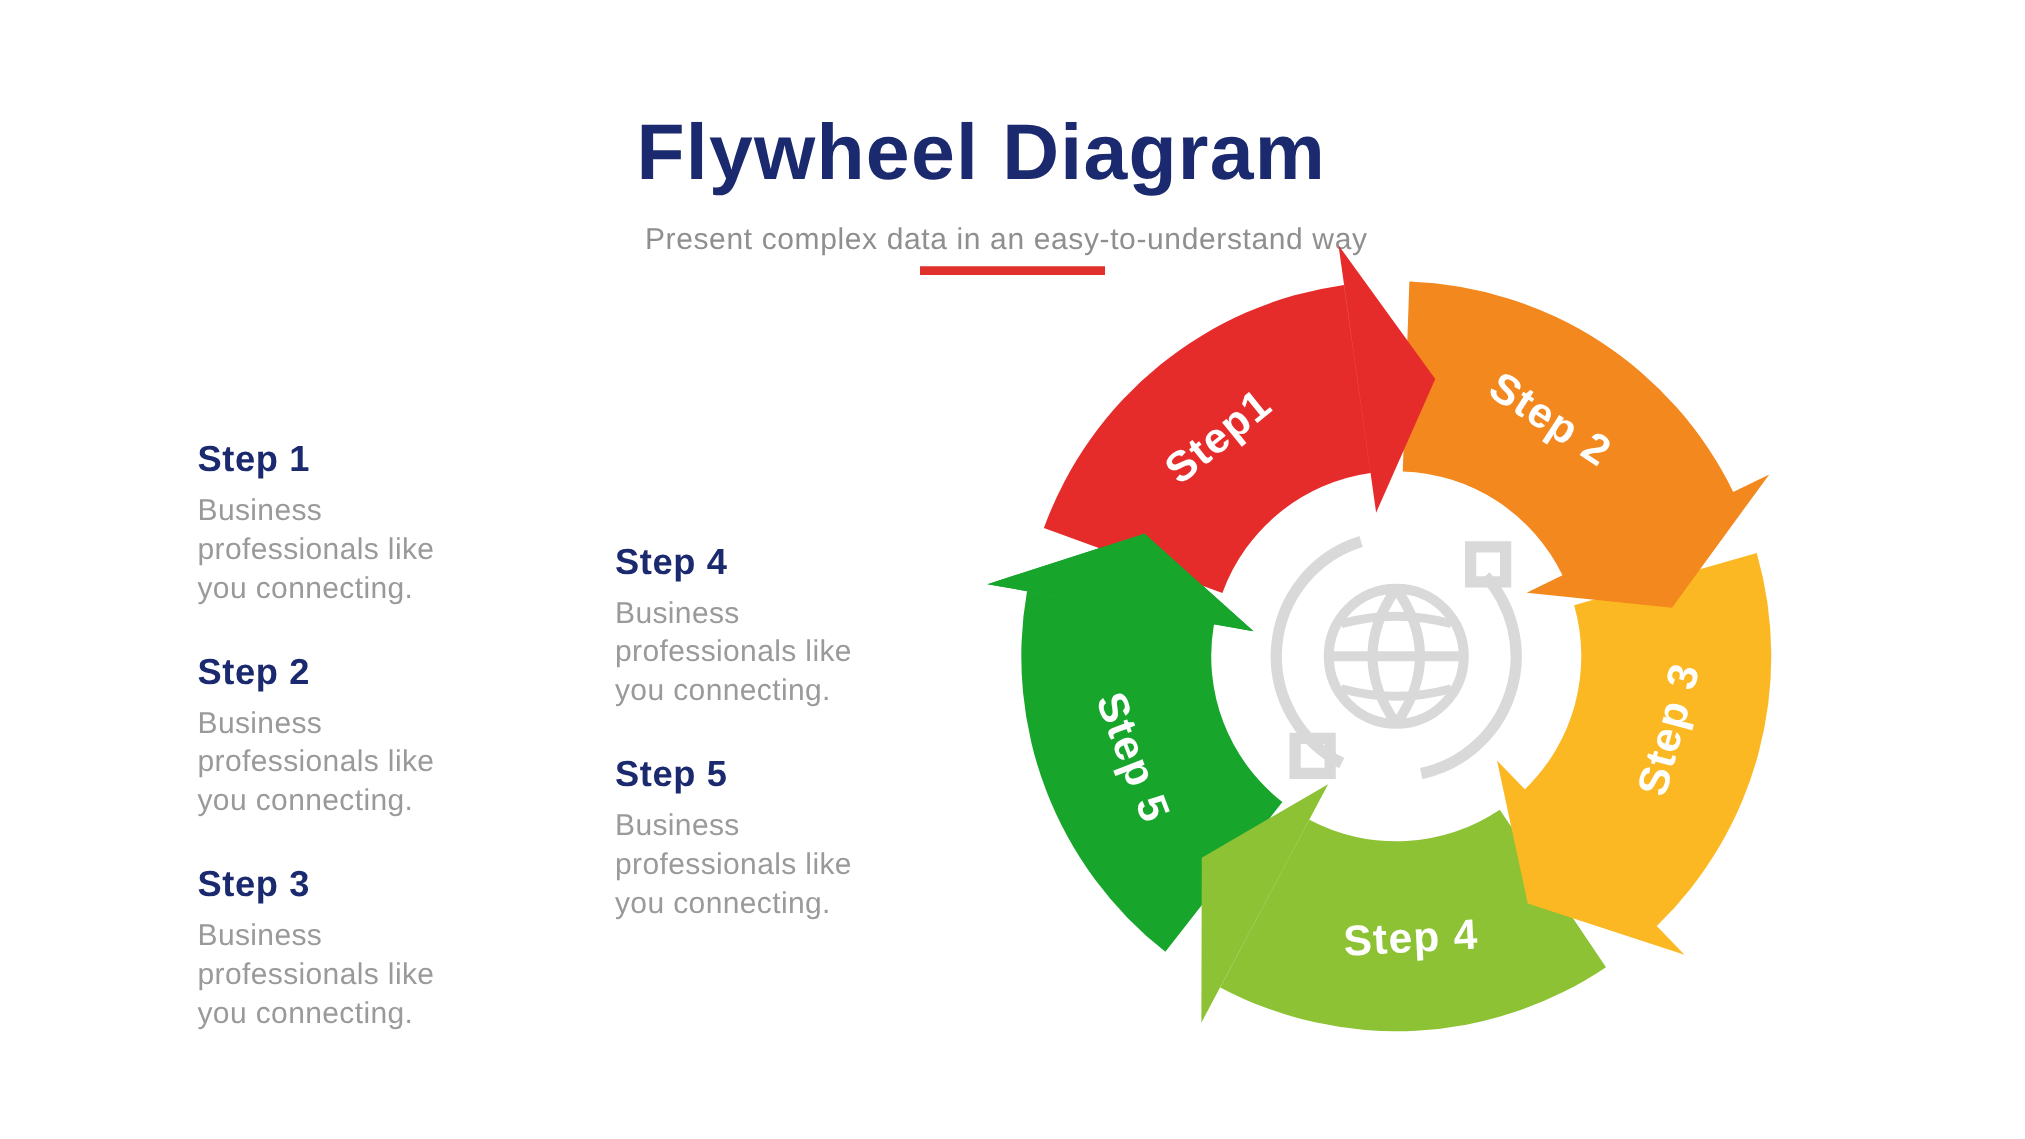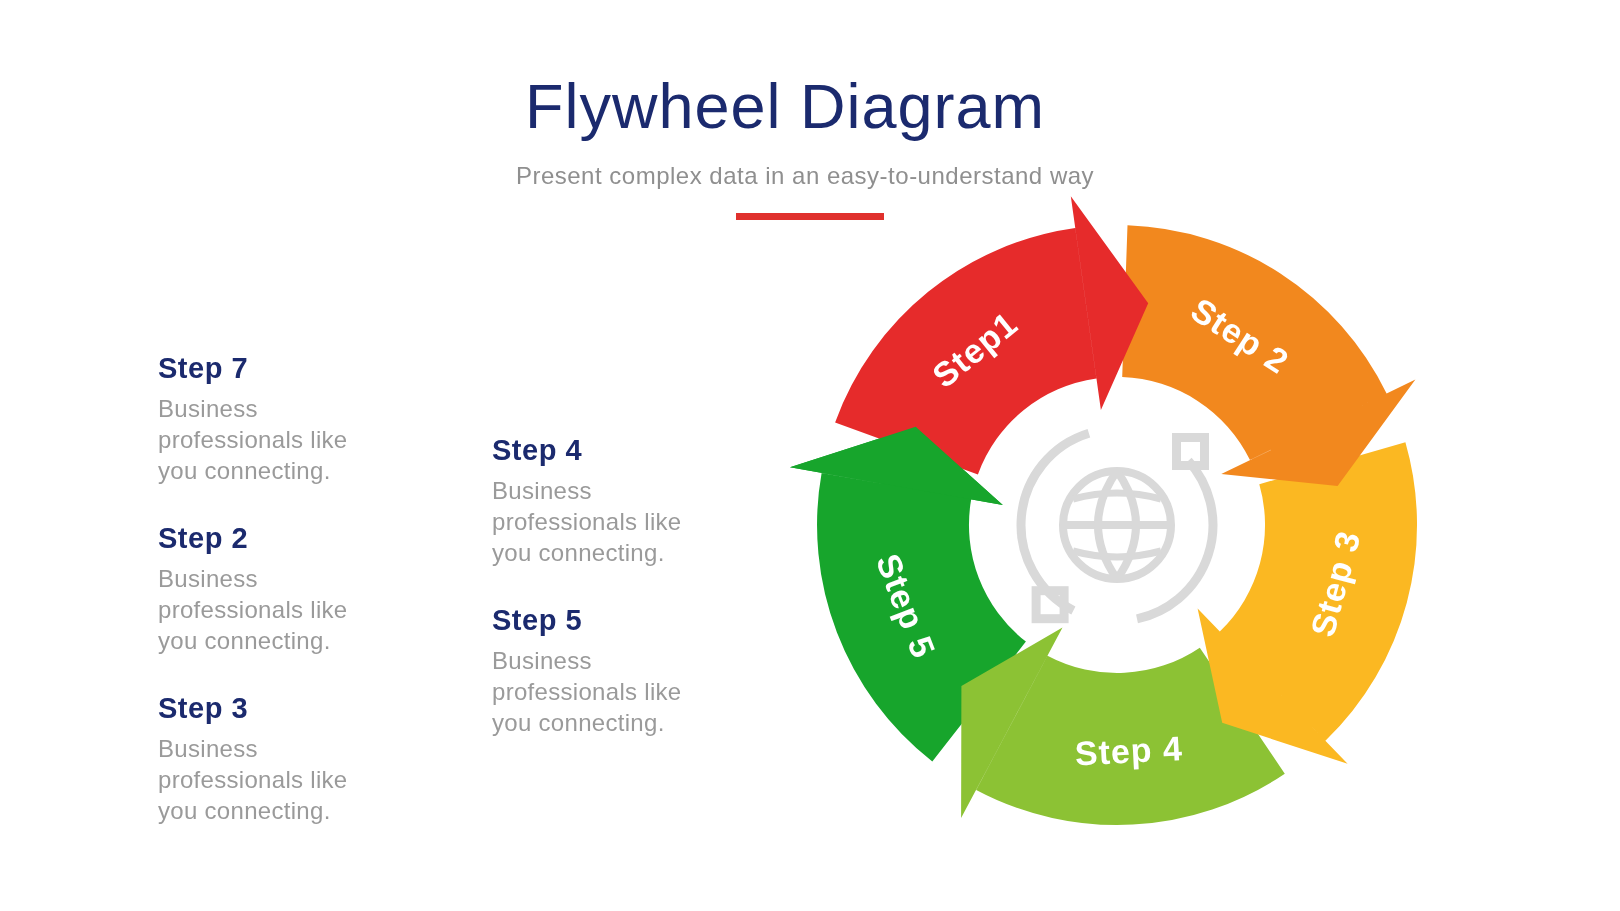"Flywheel Diagram" .page-title { font-weight: normal -> bold; margin: 0 -> 16px }
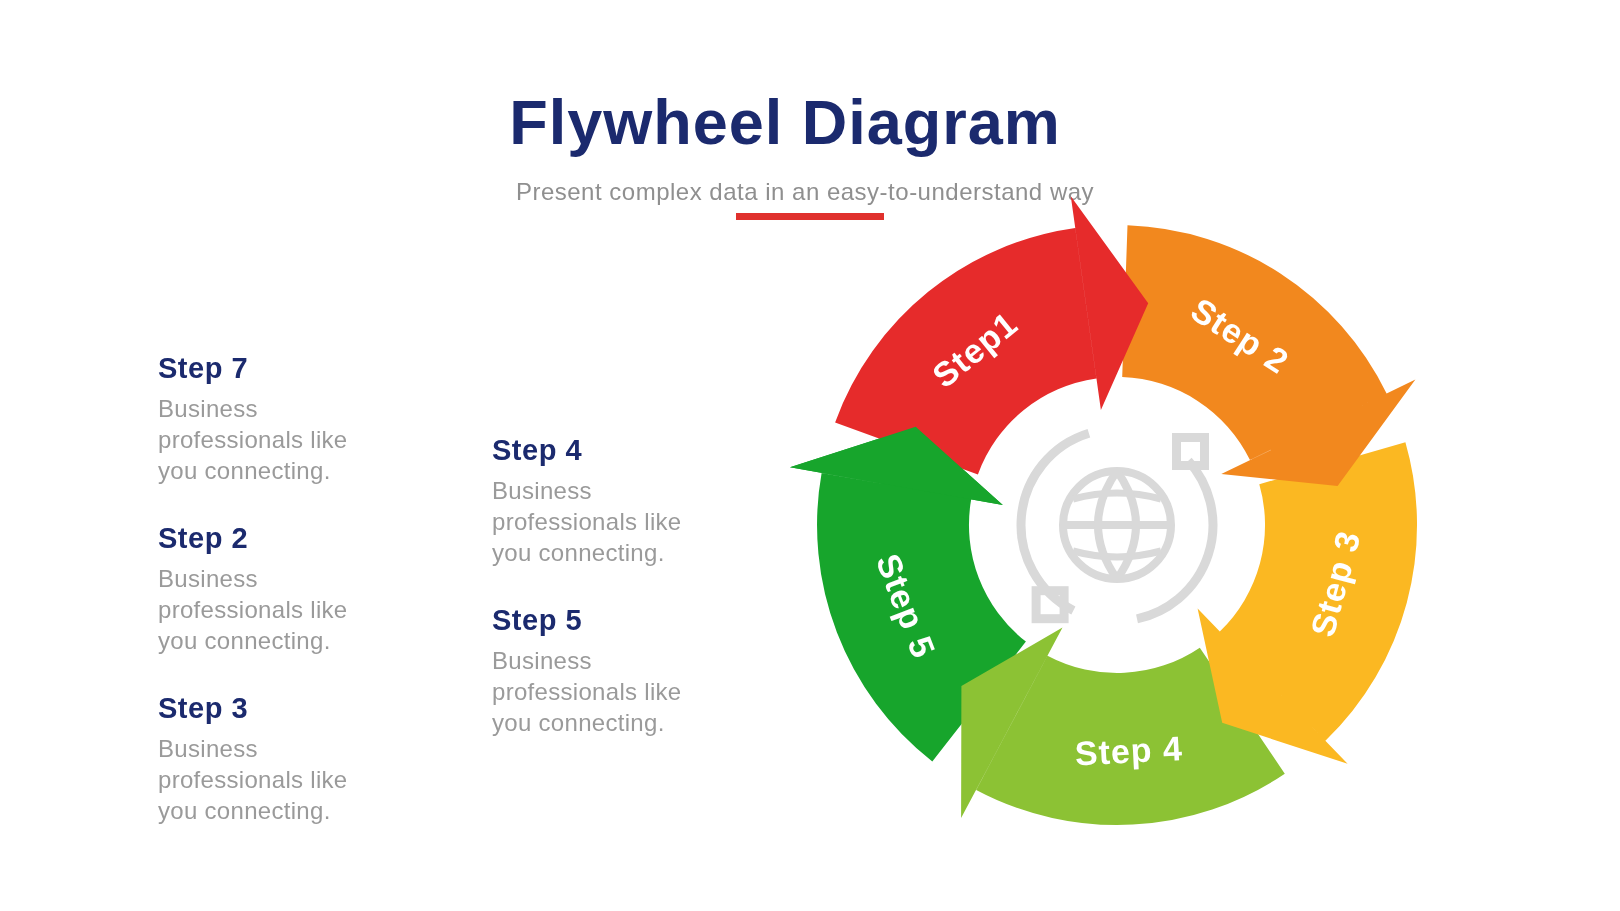"Step 7" h3 { text: 7 -> 1 }
